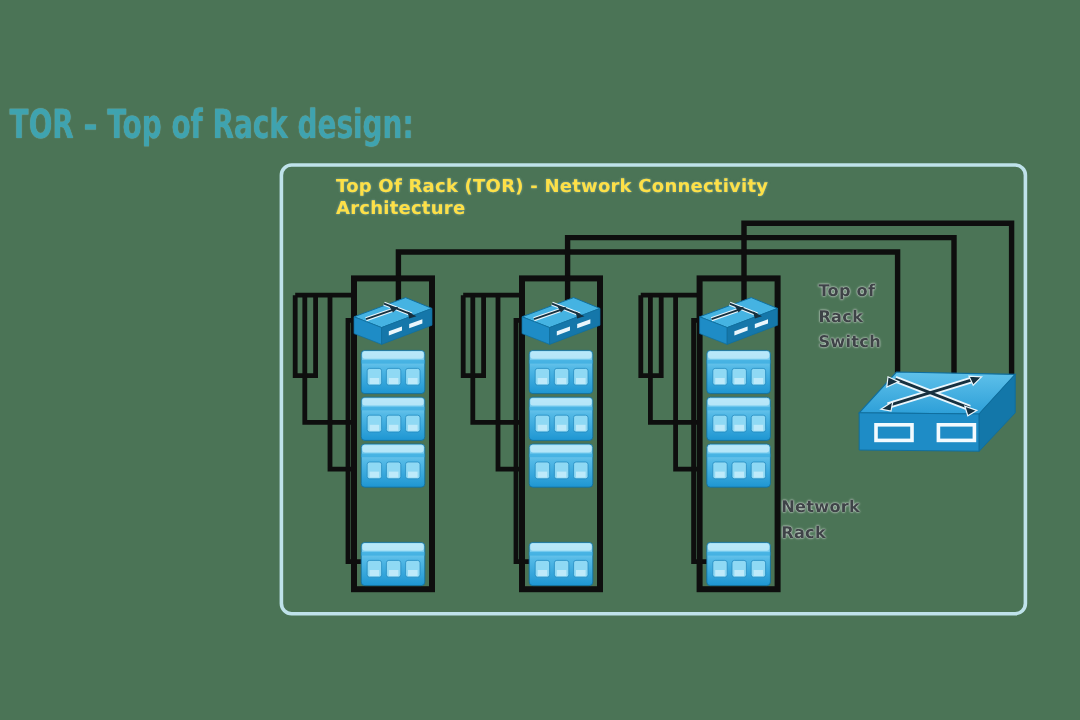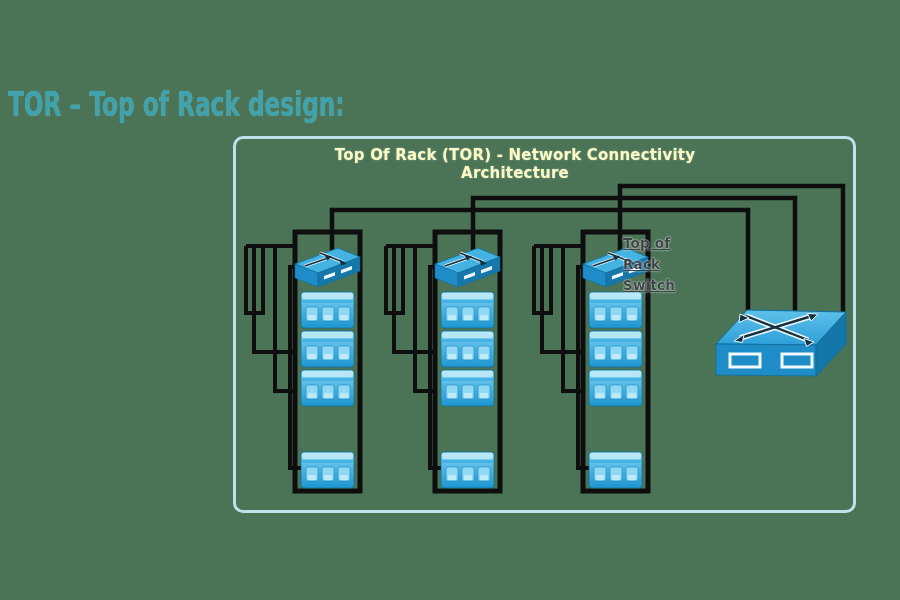"Top Of Rack (TOR) -" .diagram-title { color: #fef9c3 -> #fde047; text-align: center -> left }
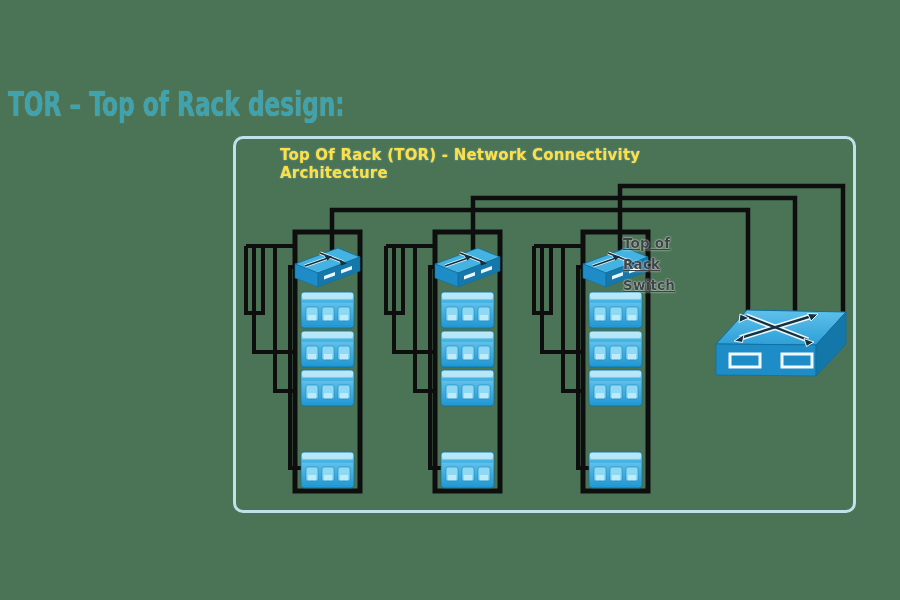"Top of Rack Switch" .lbl-tor { left: 623px -> 682px; text-decoration: underline -> none }
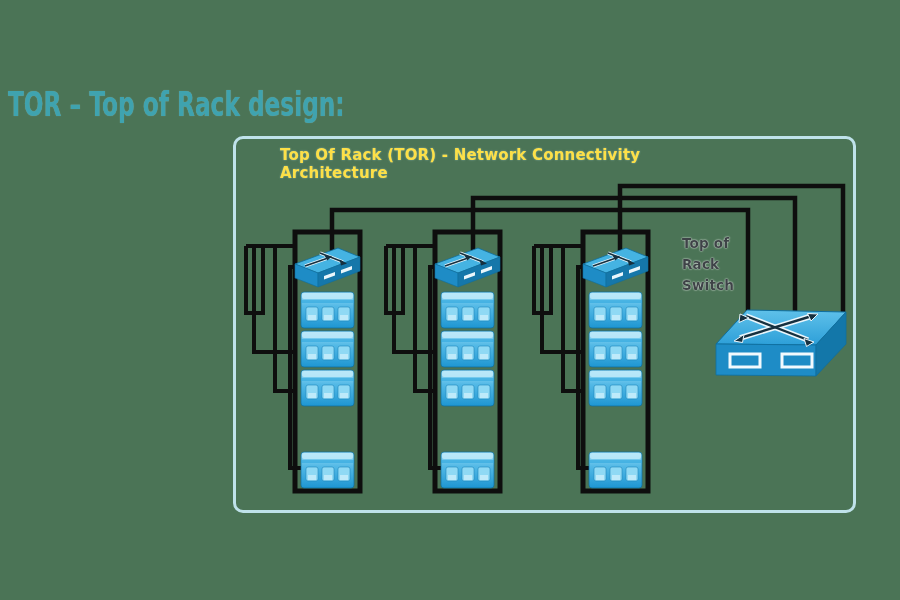"Network Rack" div.dev-label { html: none -> <div>Network Rack</div> }
